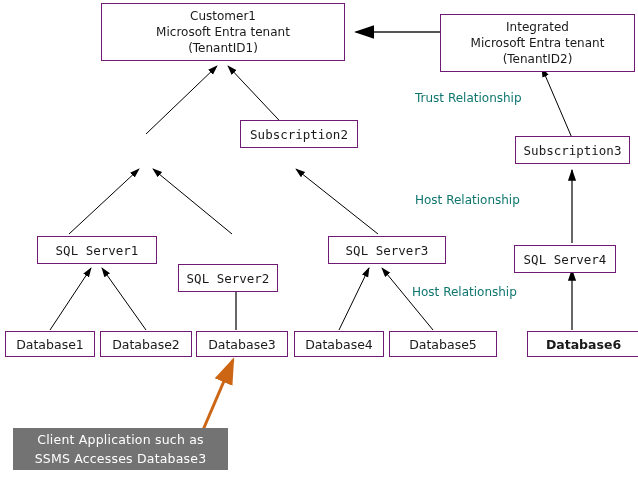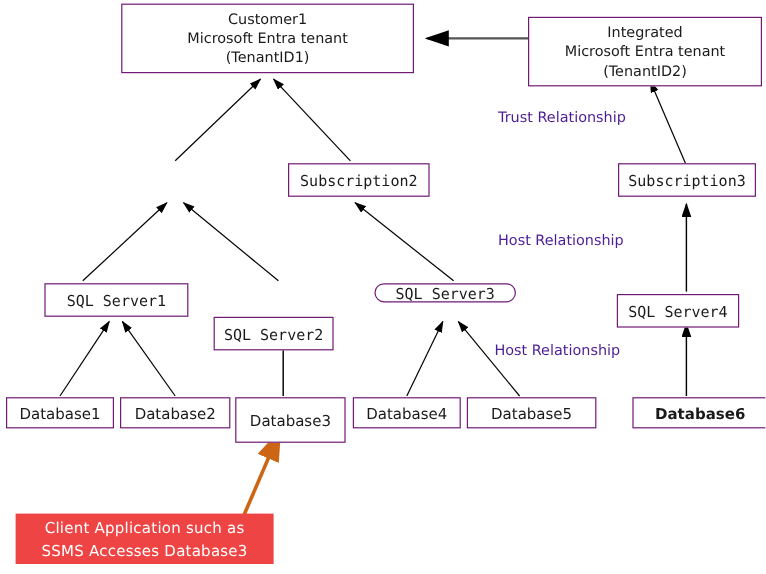"Trust Relationship" .edge-label { color: #4c1d95 -> #0f766e }
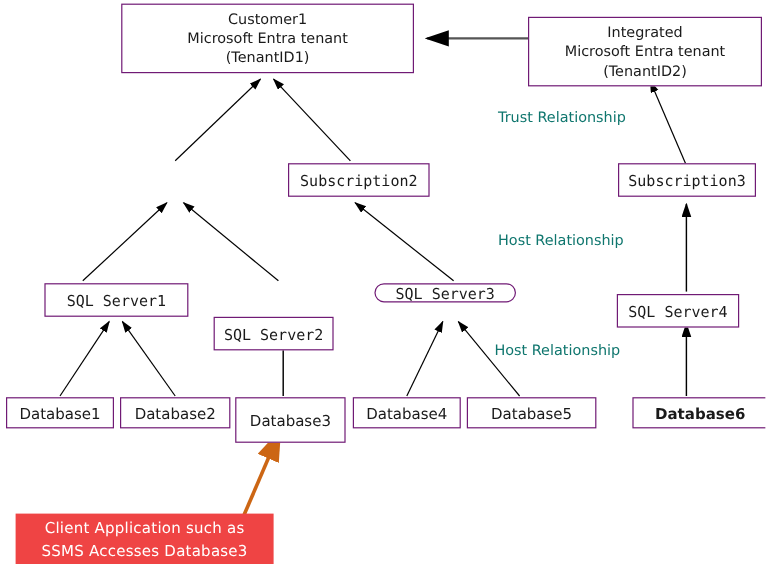"Subscription2" div.node { top: 136px -> 120px }
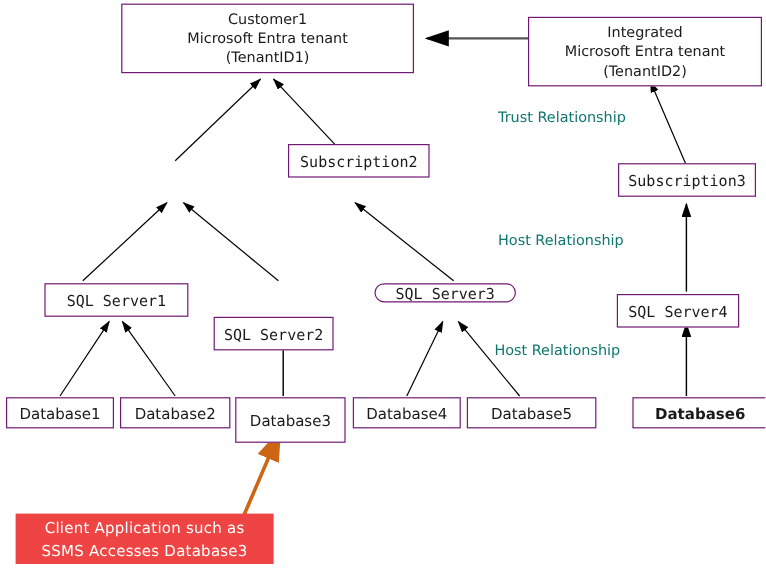"SQL Server3" div.node { border-radius: 12px -> none; height: 16px -> 28px; left: 312px -> 328px }
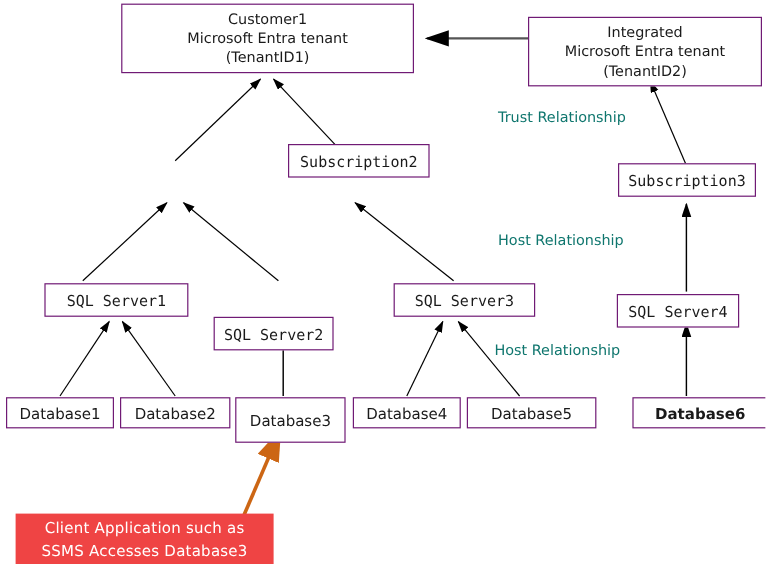"Database3" div.node { height: 38px -> 26px }
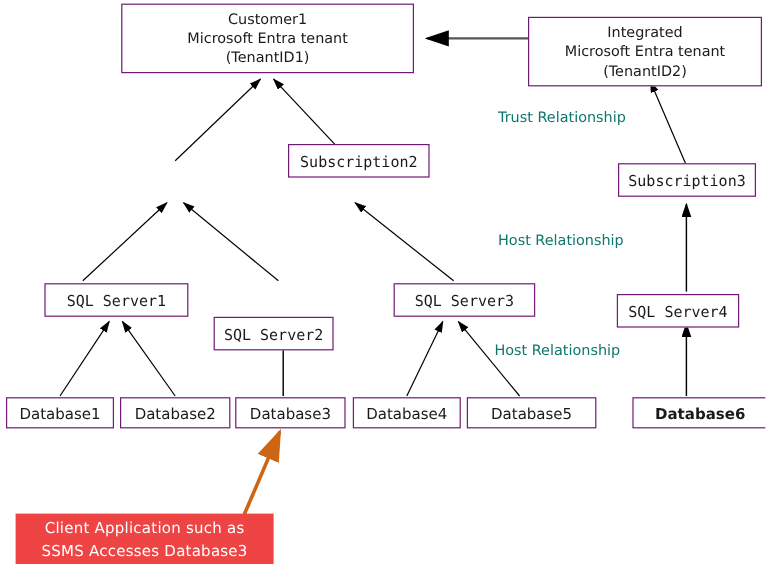"Client Application such as" .callout { background: #ef4444 -> #737373 }
